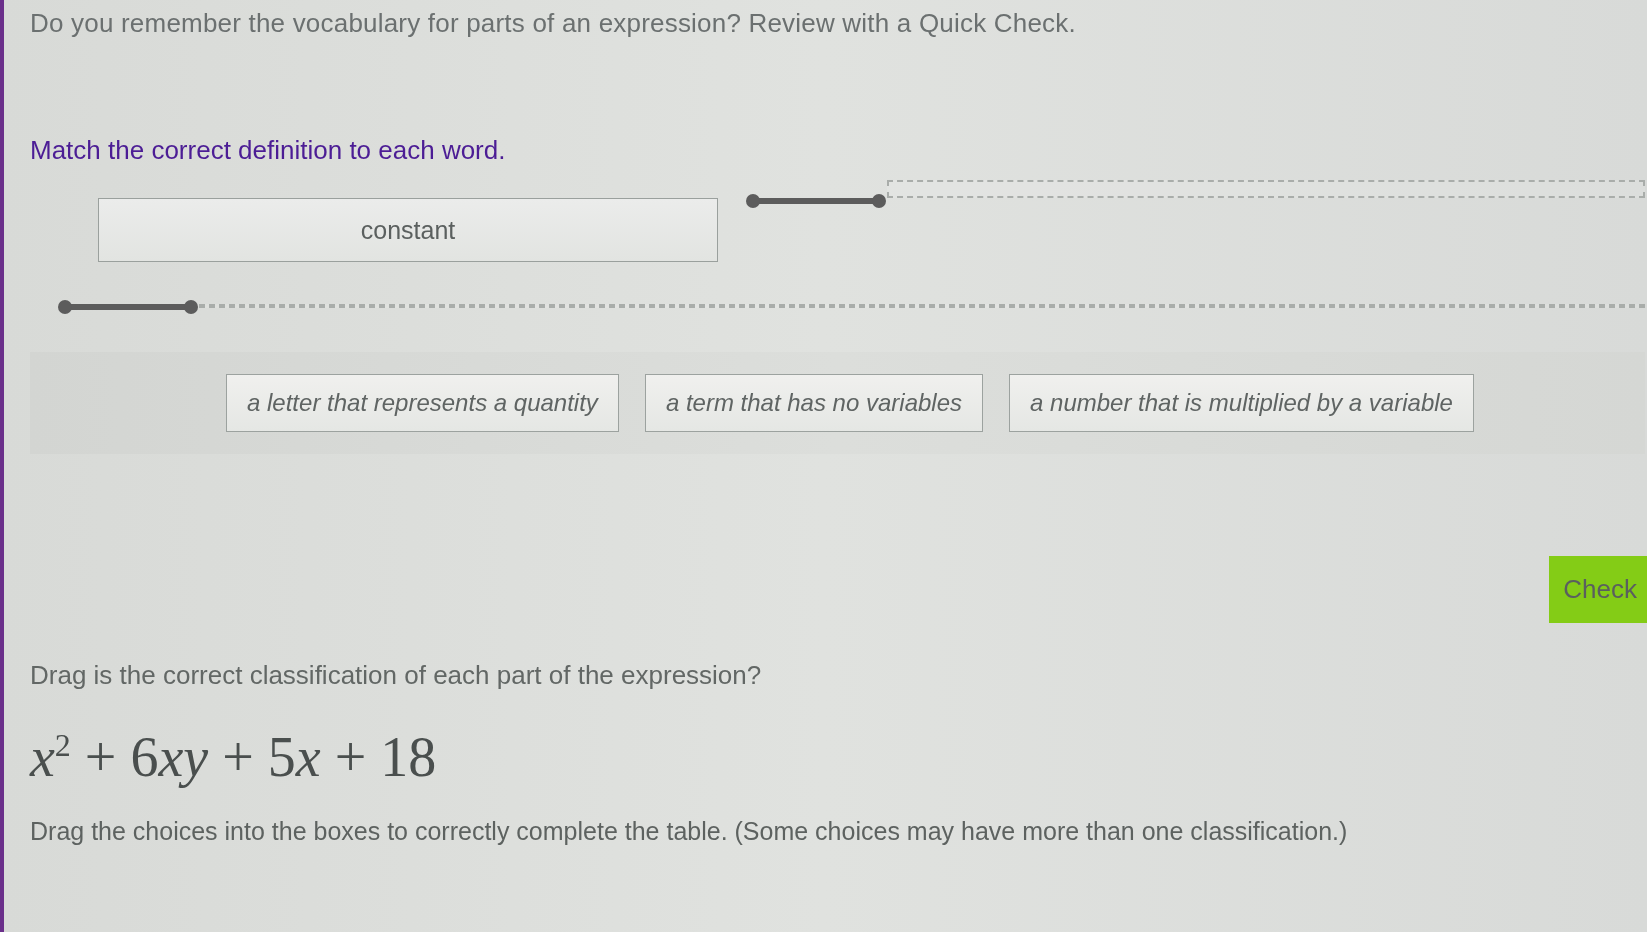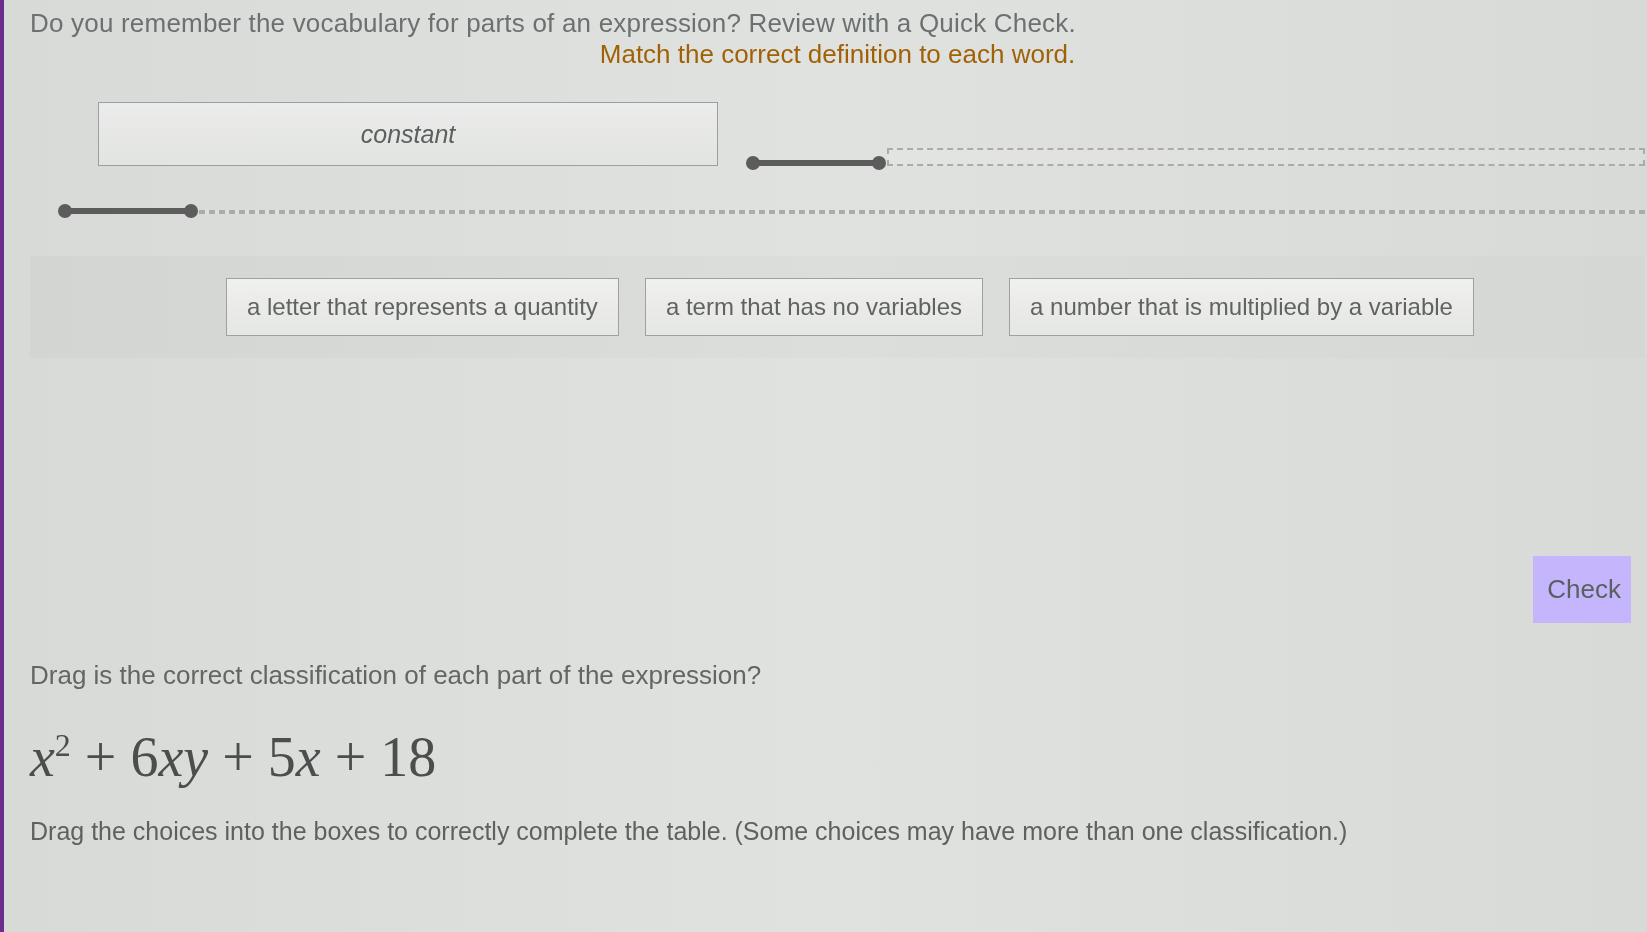"Match the correct definition to" .instruction1 { color: #a16207 -> #4c1d95; margin-top: none -> 96px; text-align: center -> none }
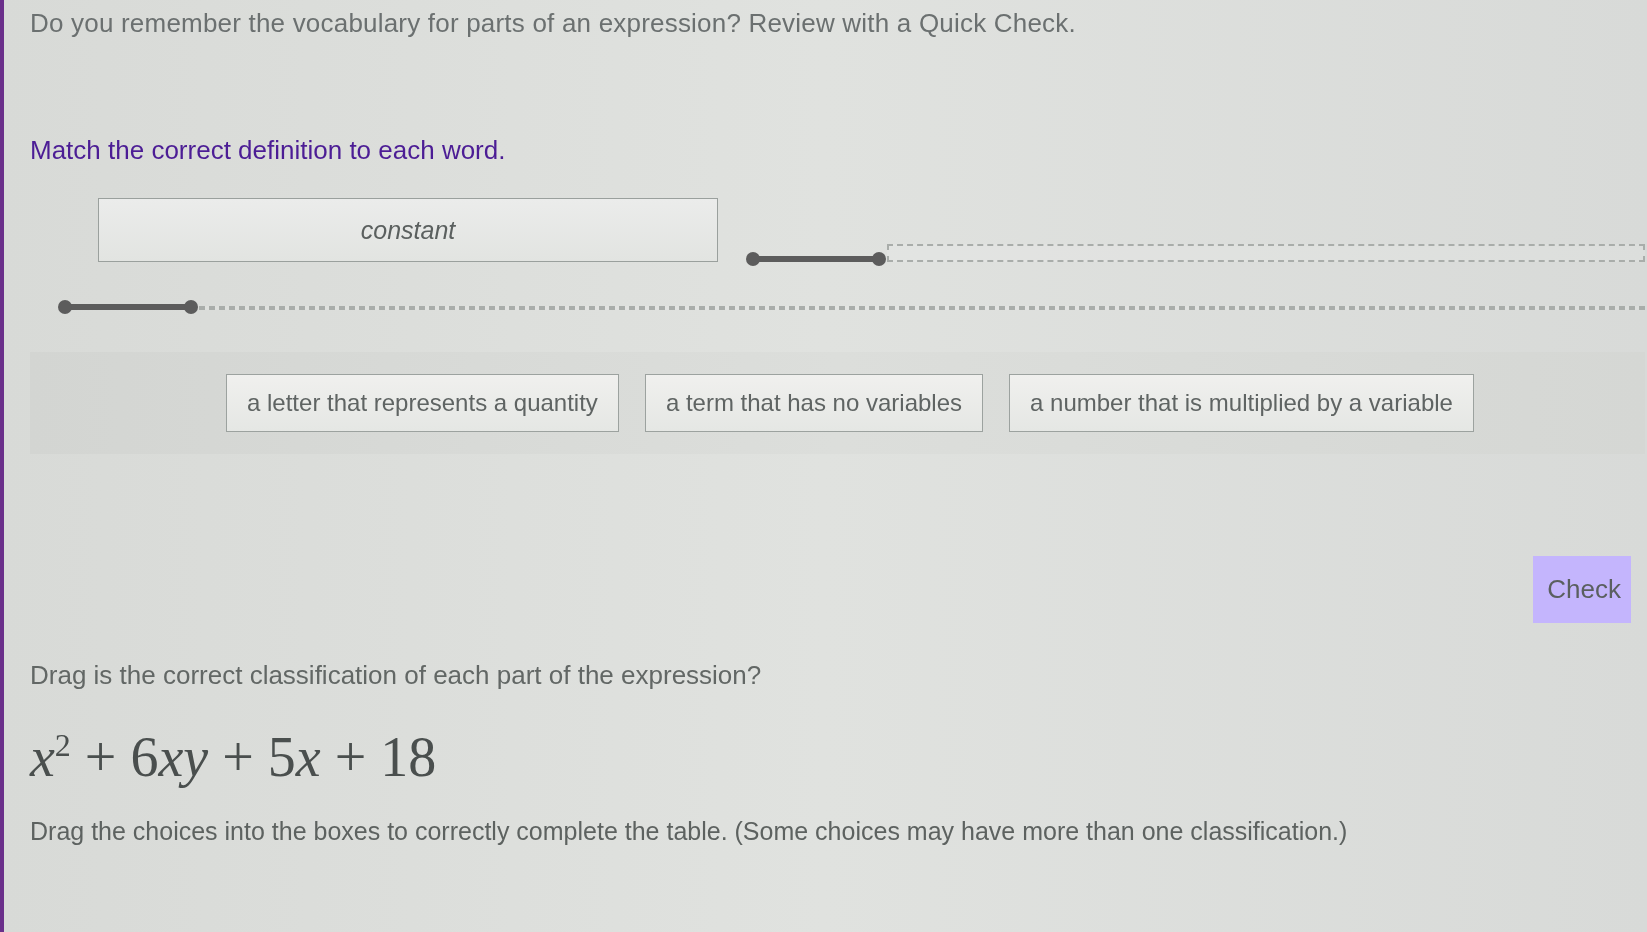"constant" .row { align-items: flex-end -> flex-start; font-style: italic -> none }
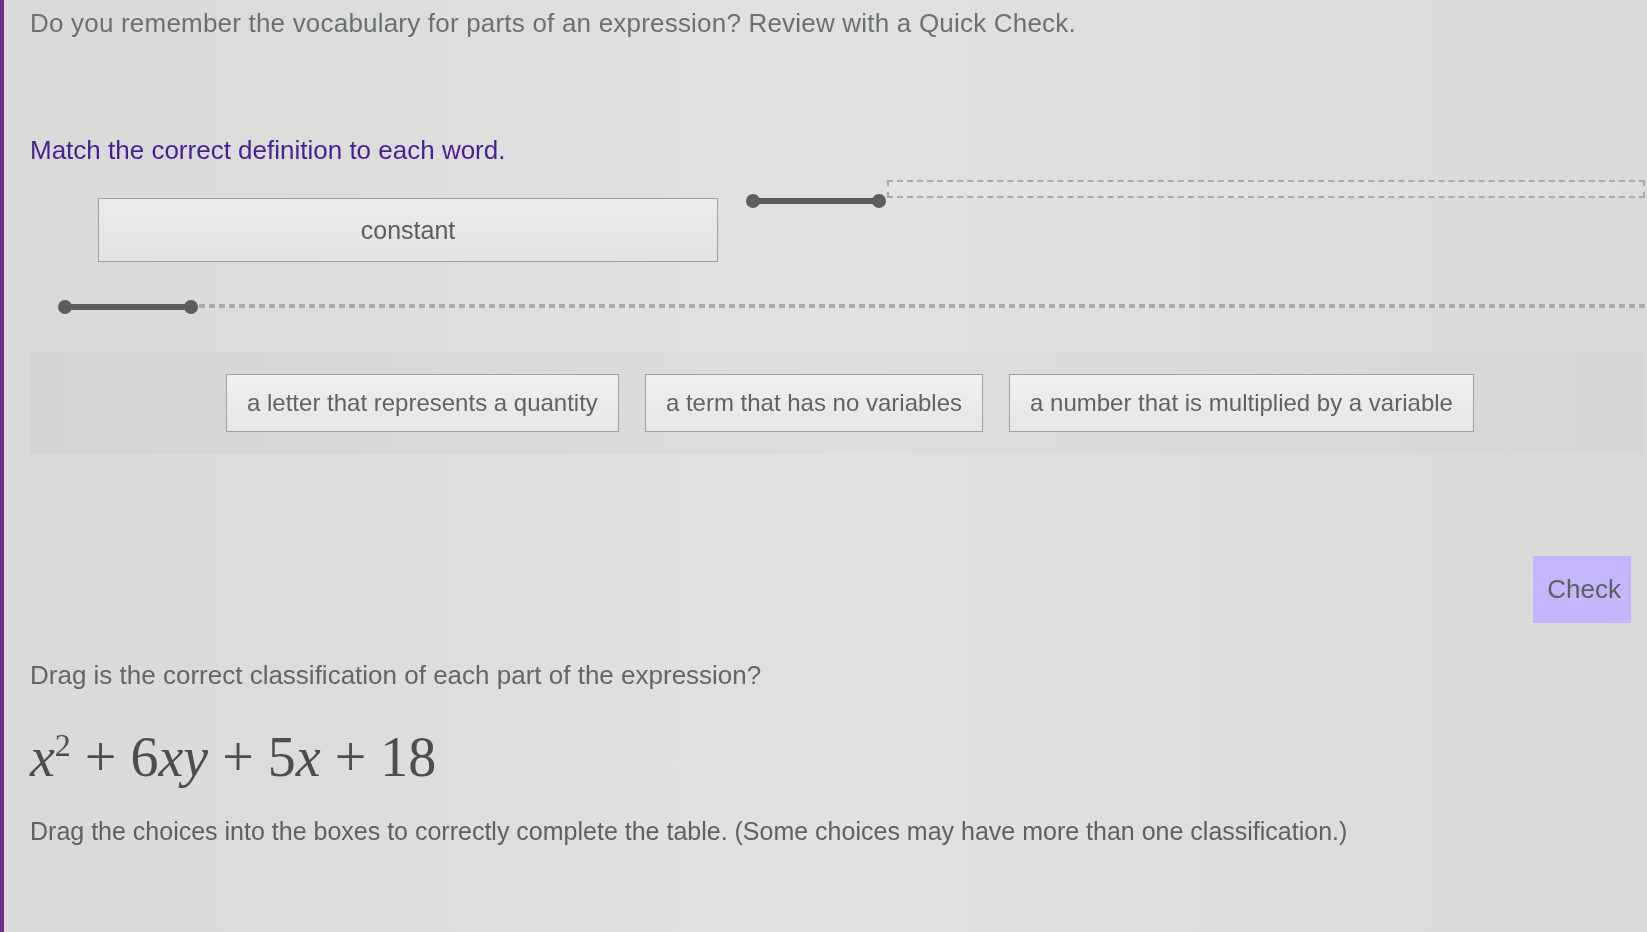"a letter that represents a" .choices-bar { font-style: none -> italic }
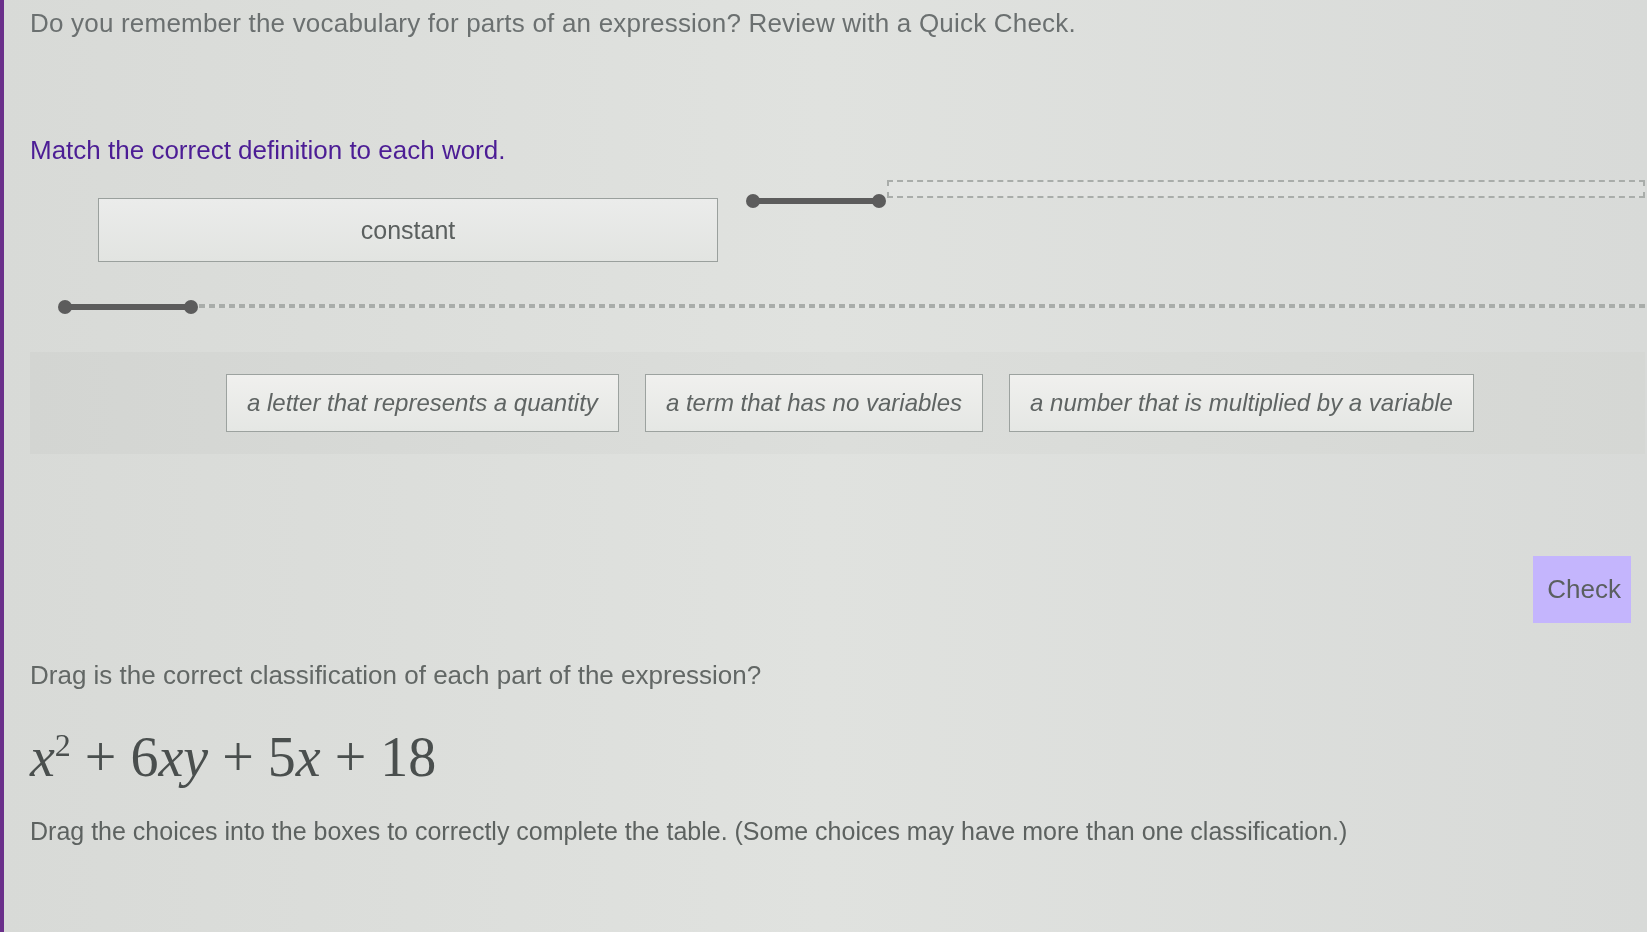"Check" .check-btn { background: #c4b5fd -> #84cc16; right: 16px -> 0 }
